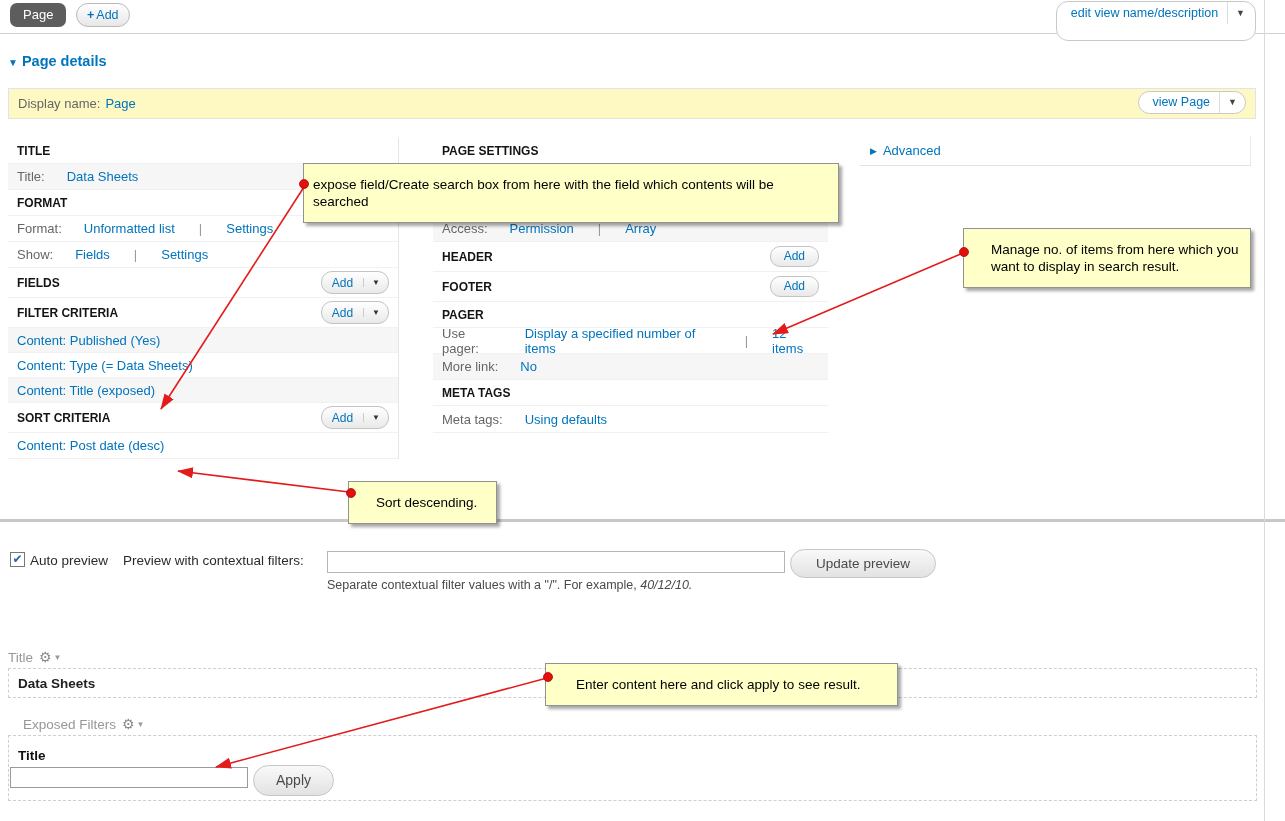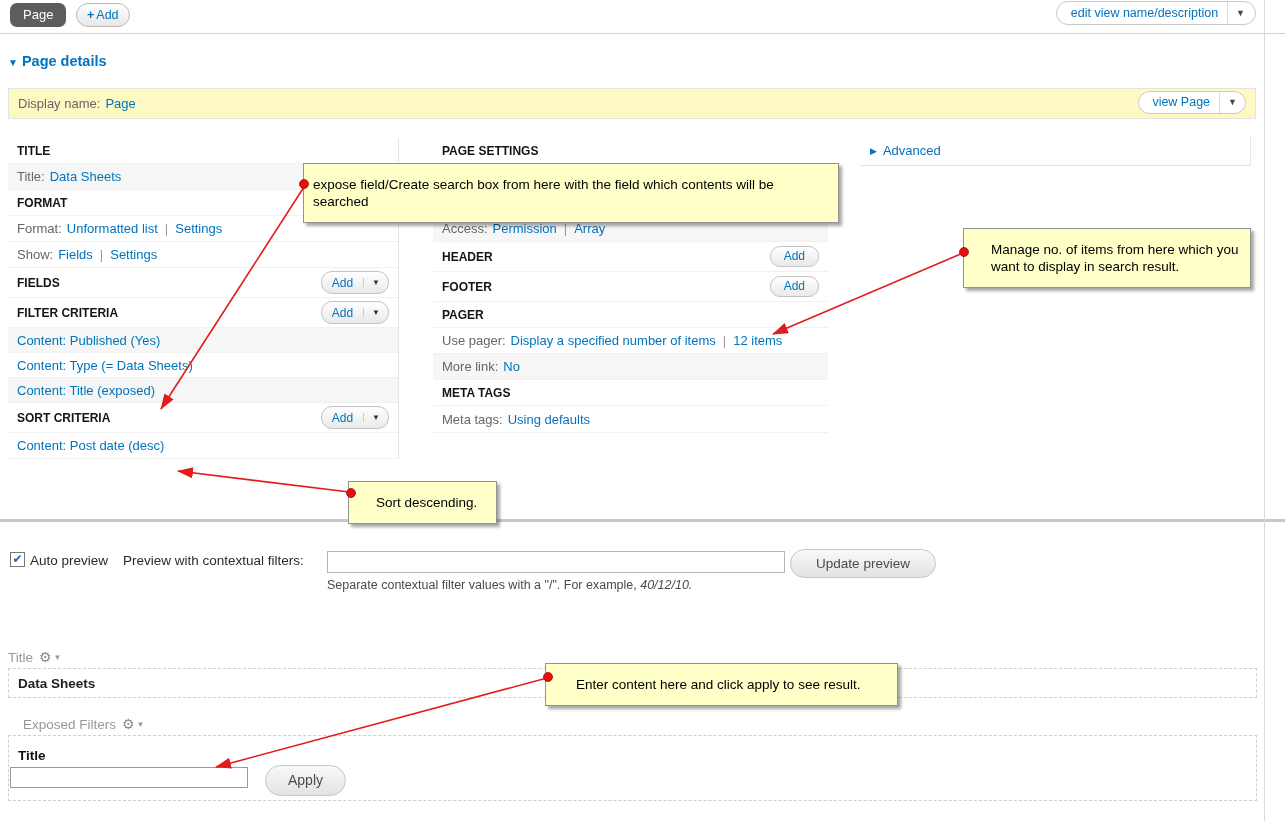"edit view name/description" .btn-editview { padding: 0 10px 0 14px -> 0 10px 16px 14px }
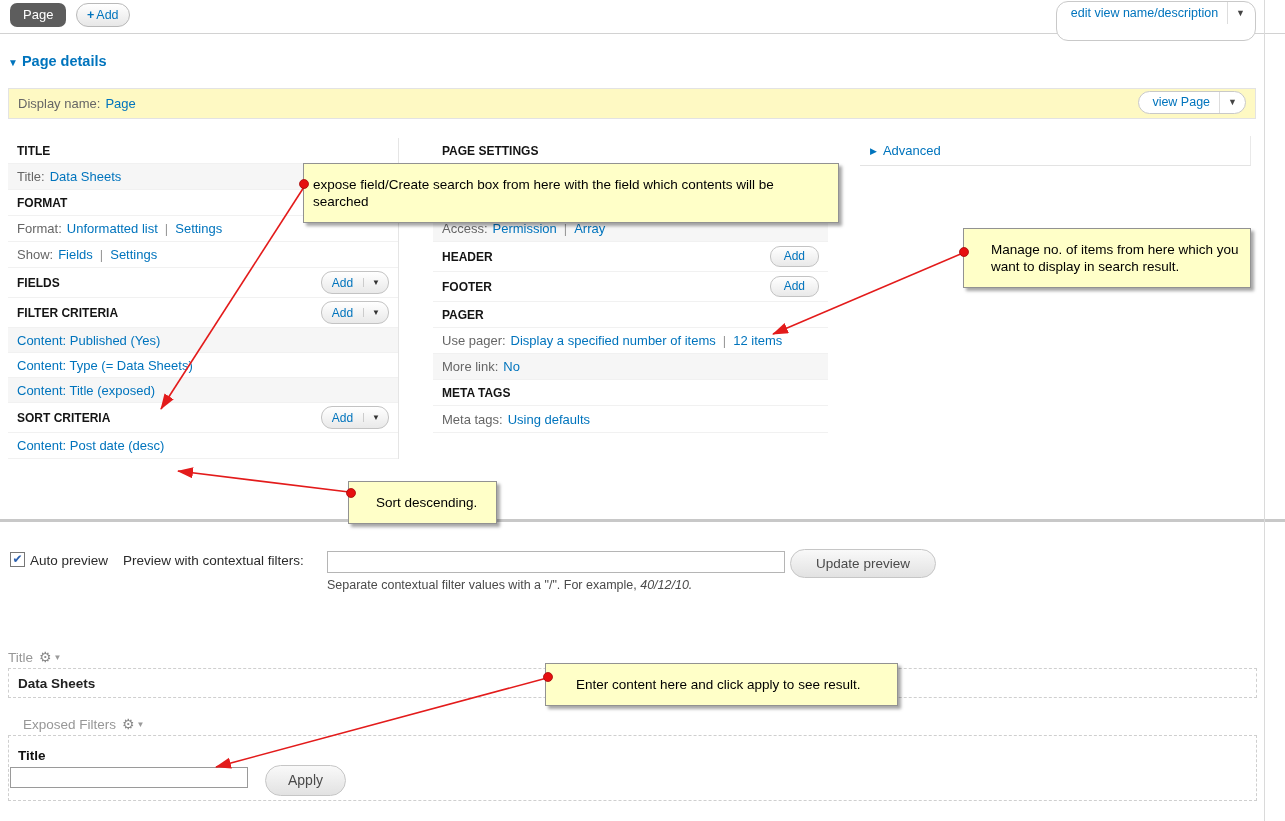"Title:" .row { gap: none -> 17px }
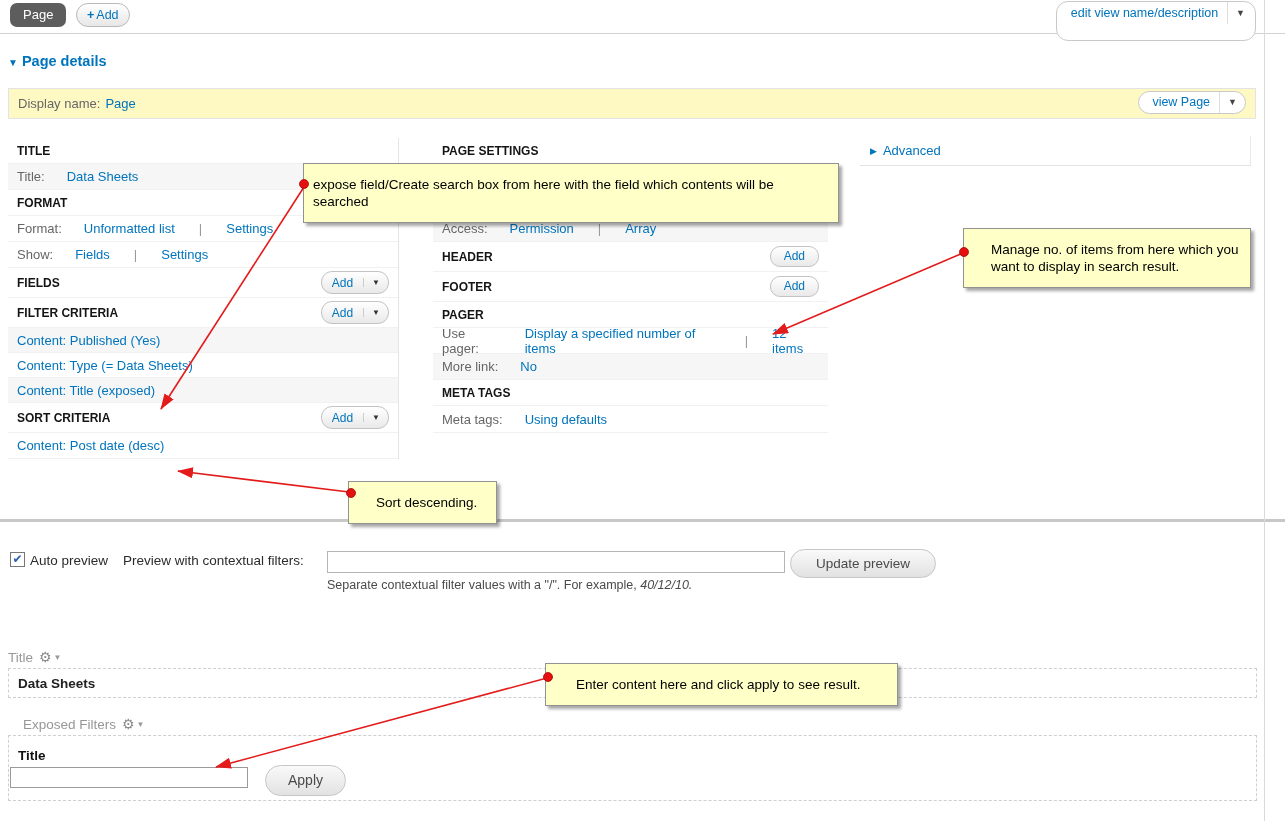"Apply" .btn-apply { left: 256px -> 244px }
